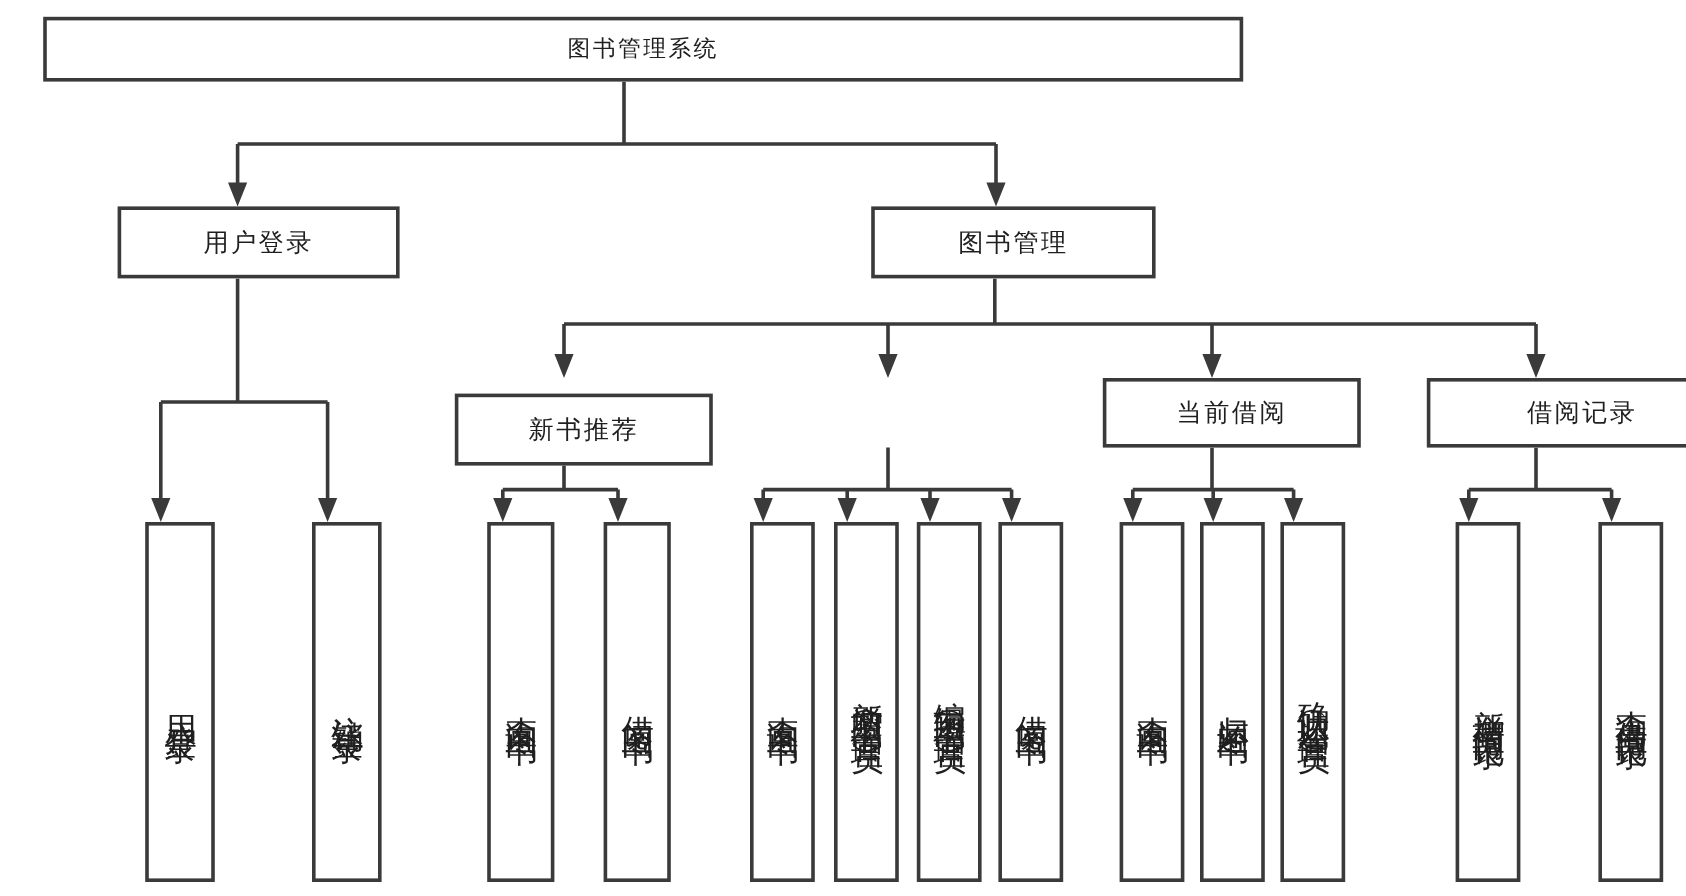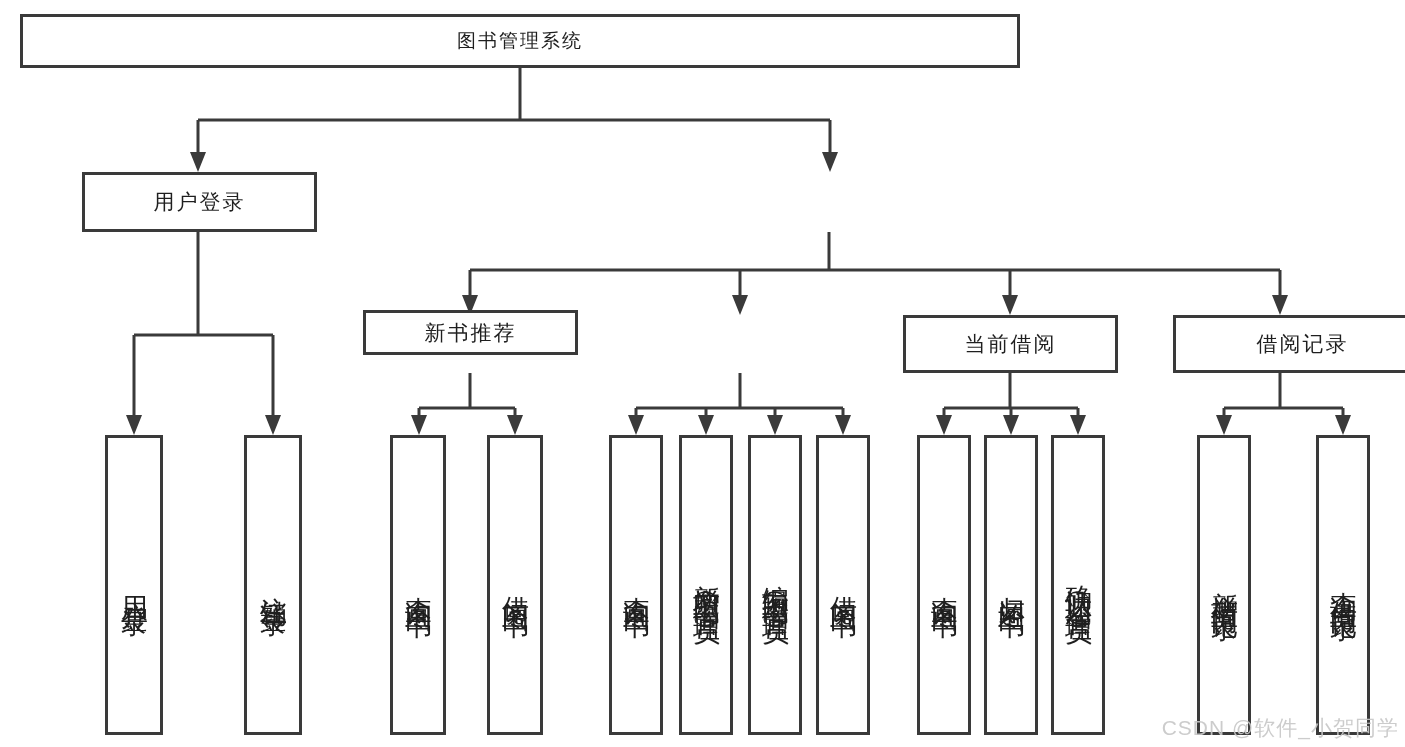"图书管理系统" .box { margin-left: none -> 16px }
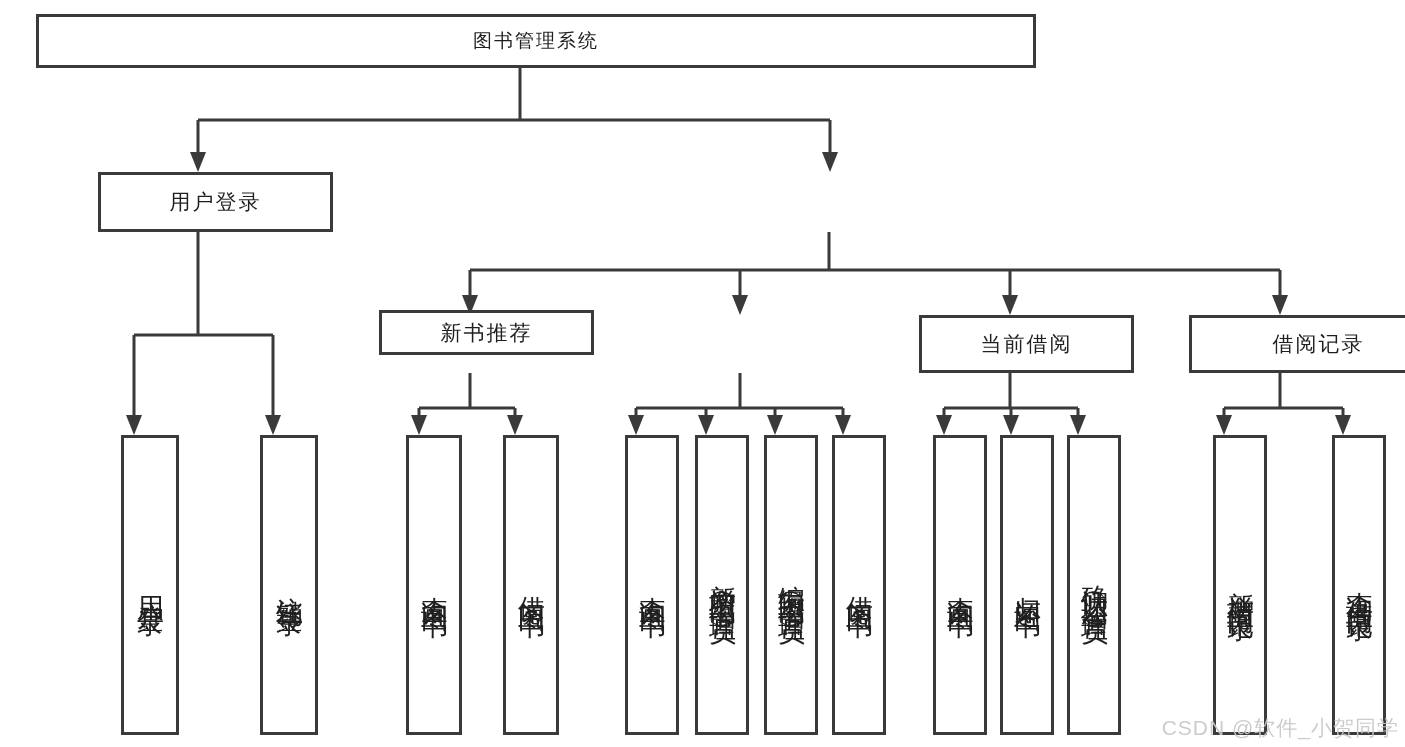"图书管理" div.box { html: none -> <div>图书管理</div> }
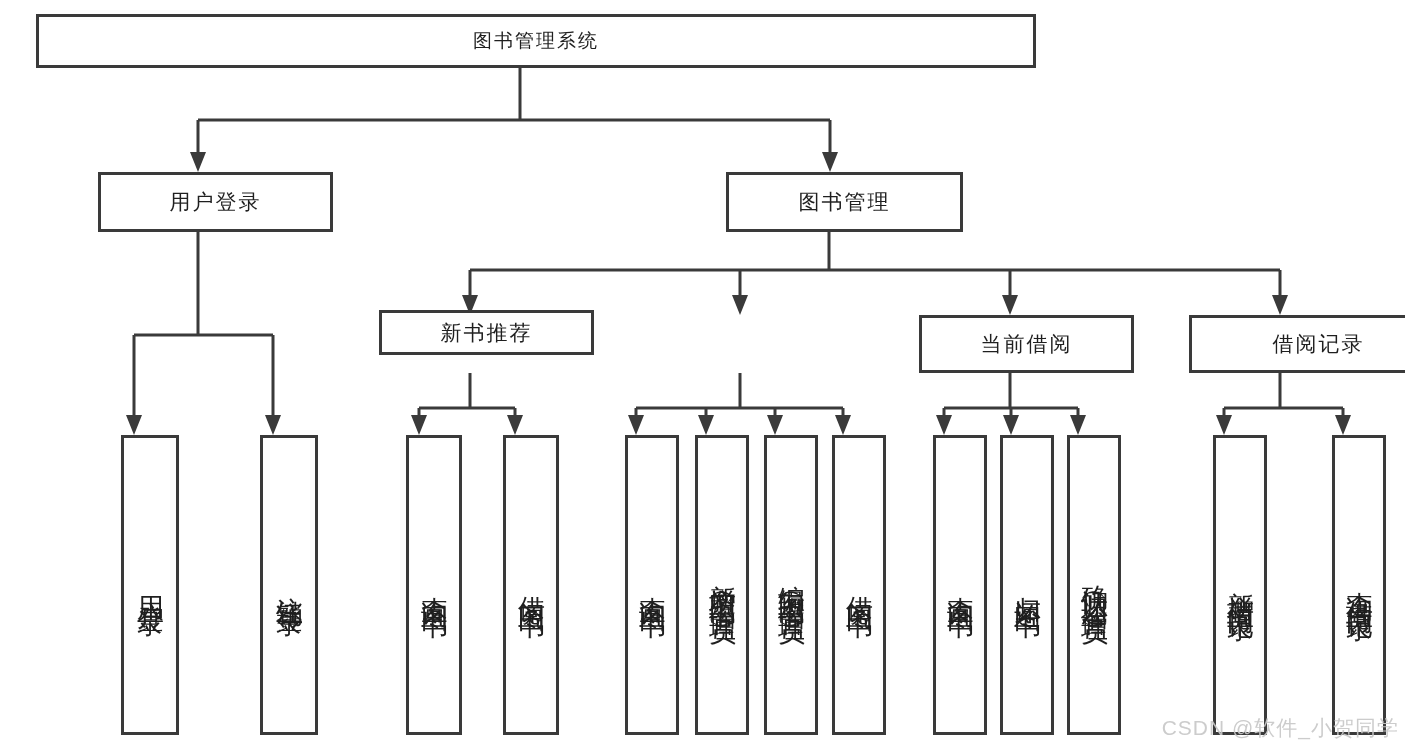"新书推荐" .n-newrec { height: 45px -> 60px; top: 310px -> 328px }
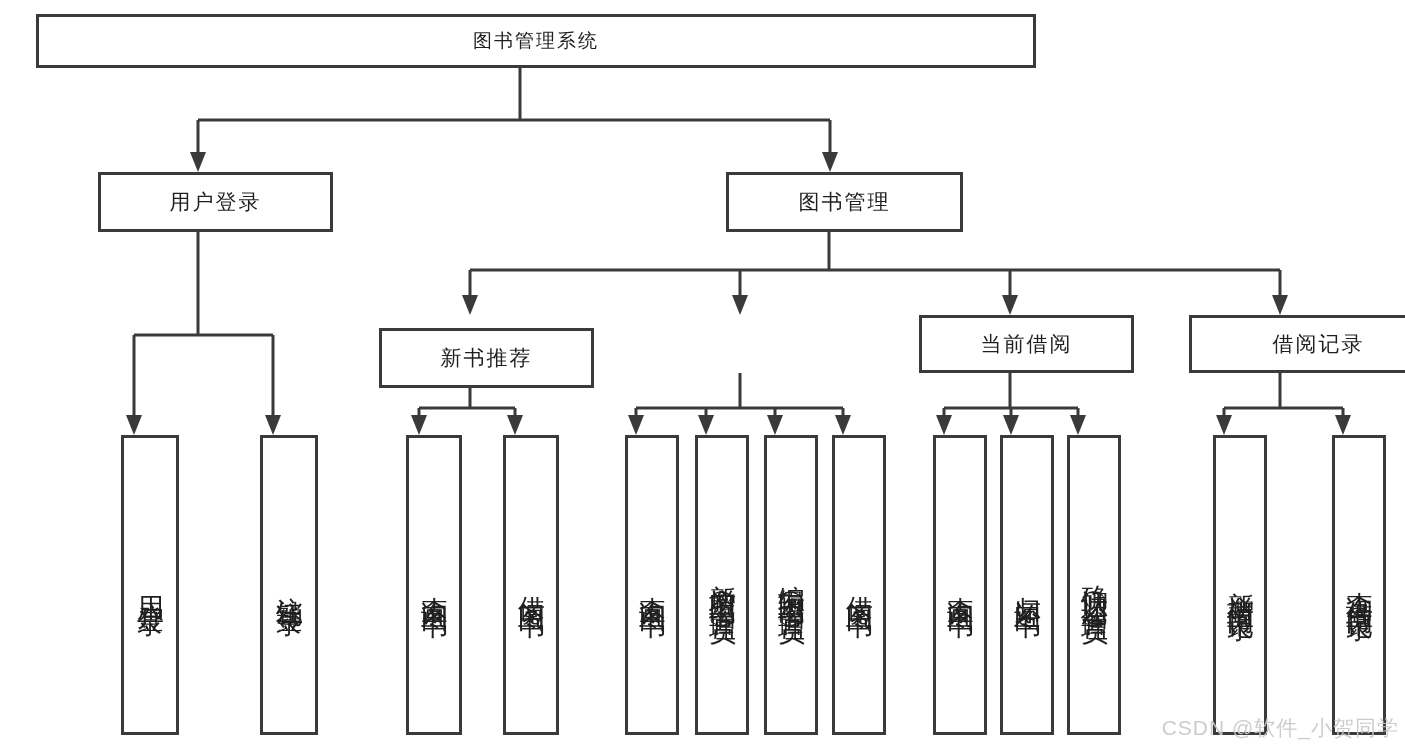"CSDN @软件_小贺同学" div { html: <div>CSDN @软件_小贺同学</div> -> none }
